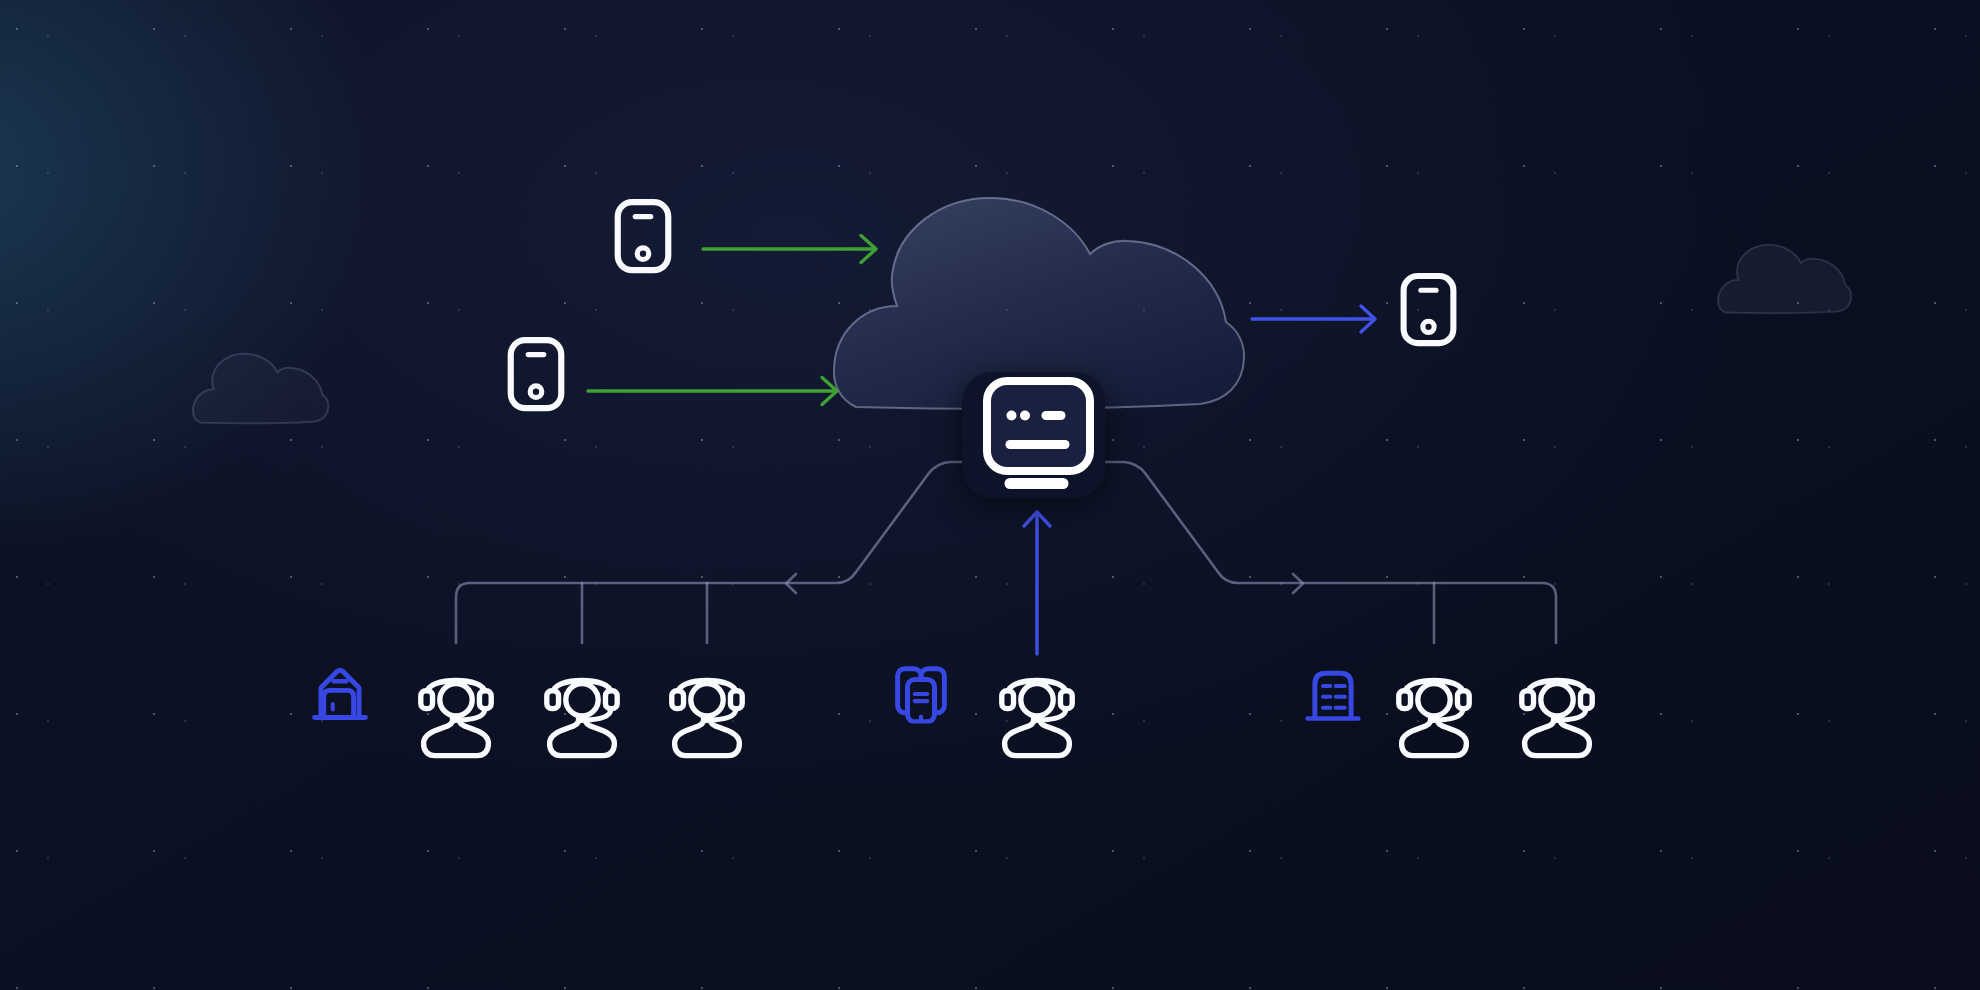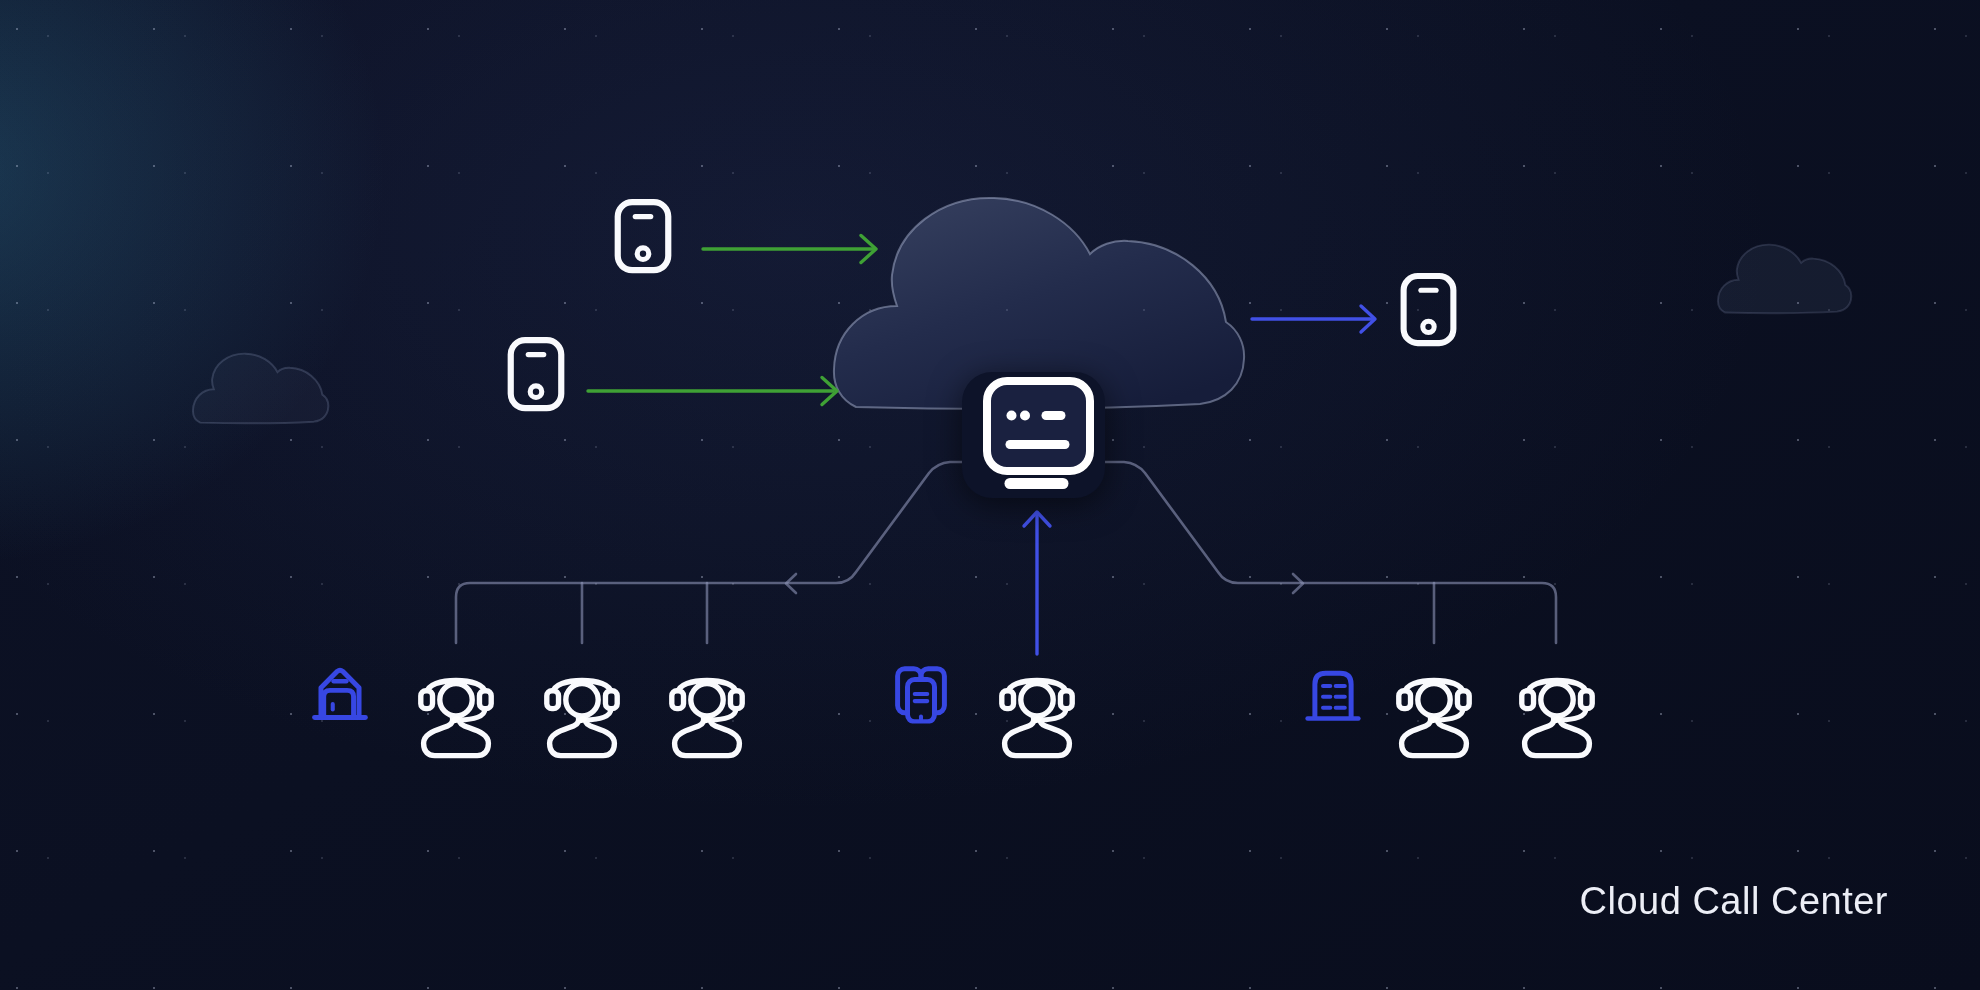"Cloud Call Center" div.title { html: <div>Cloud Call Center</div> -> none }
